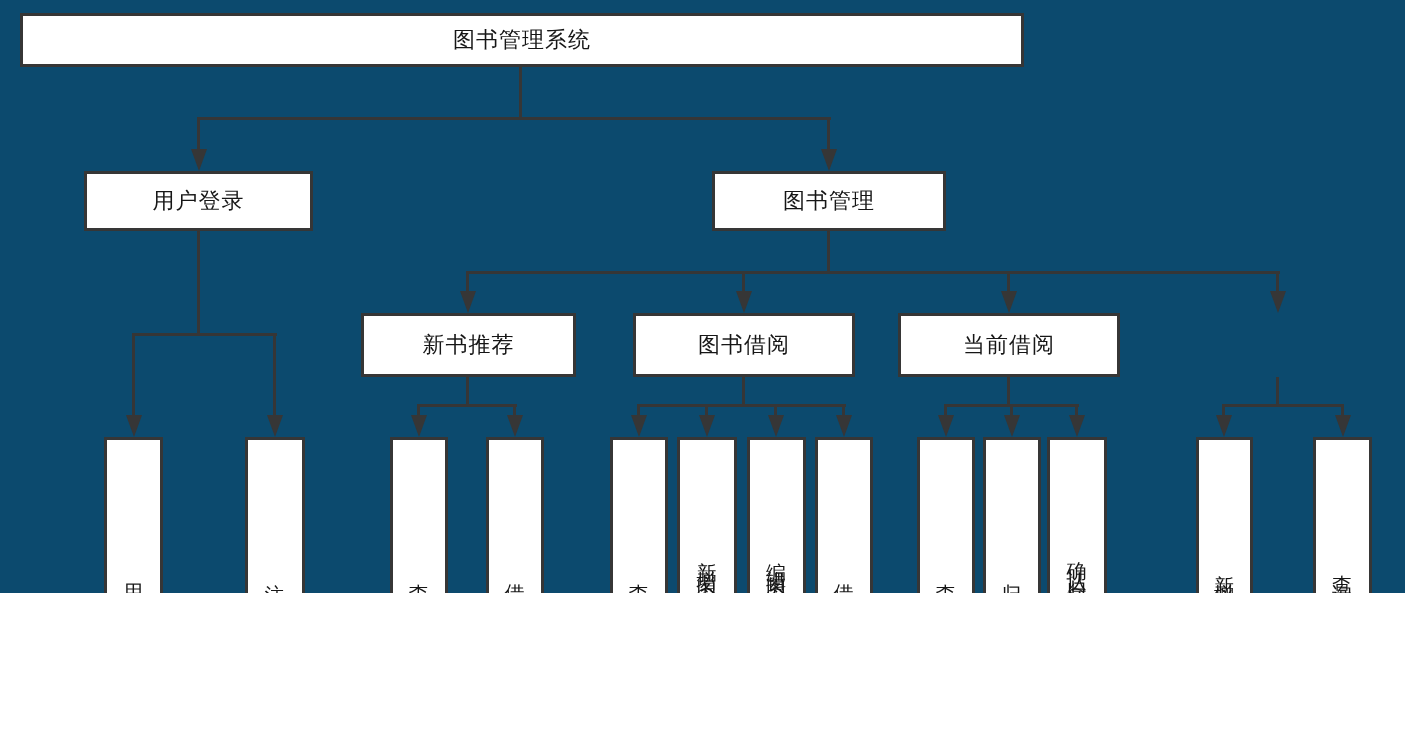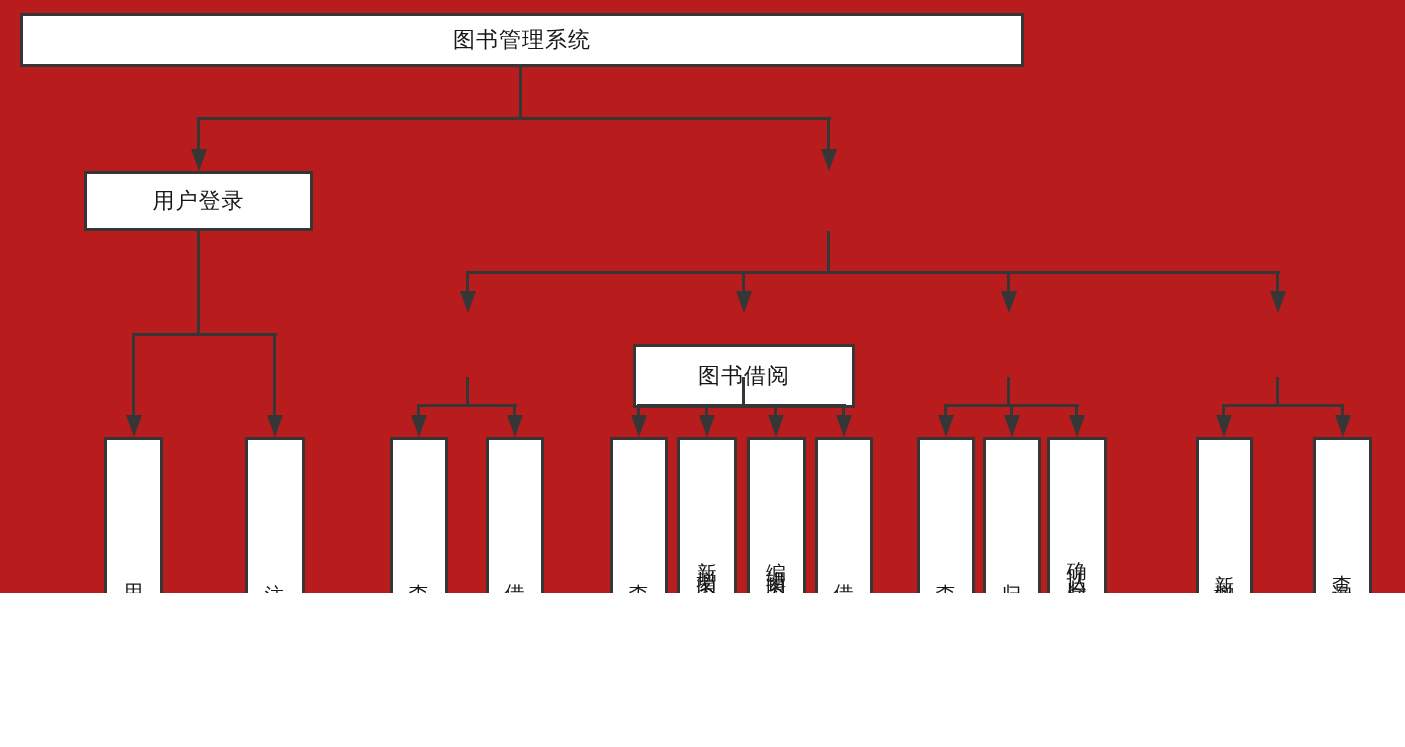"图书管理系统" #stage { background: #b91c1c -> #0c4a6e }
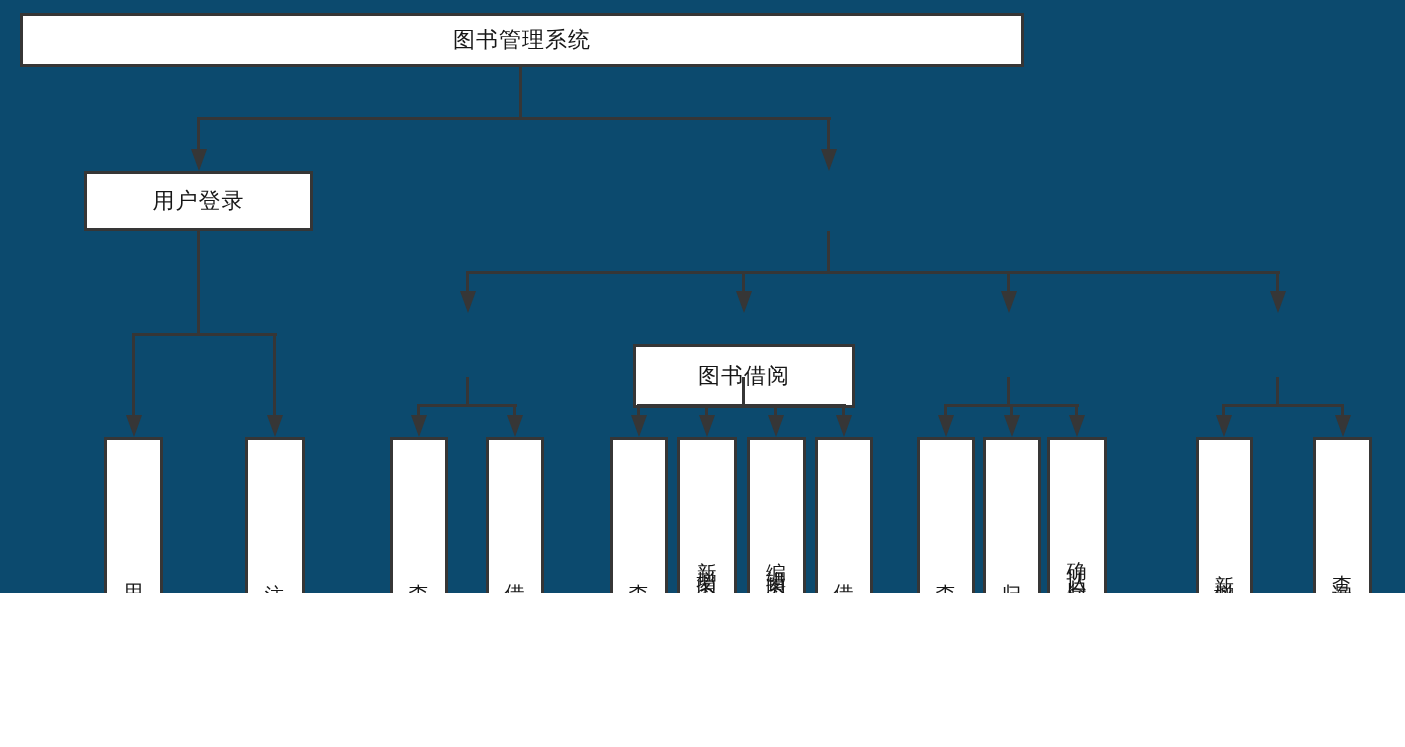"图书管理" div.box { html: none -> <div> <span>图书管理</span> </div> }
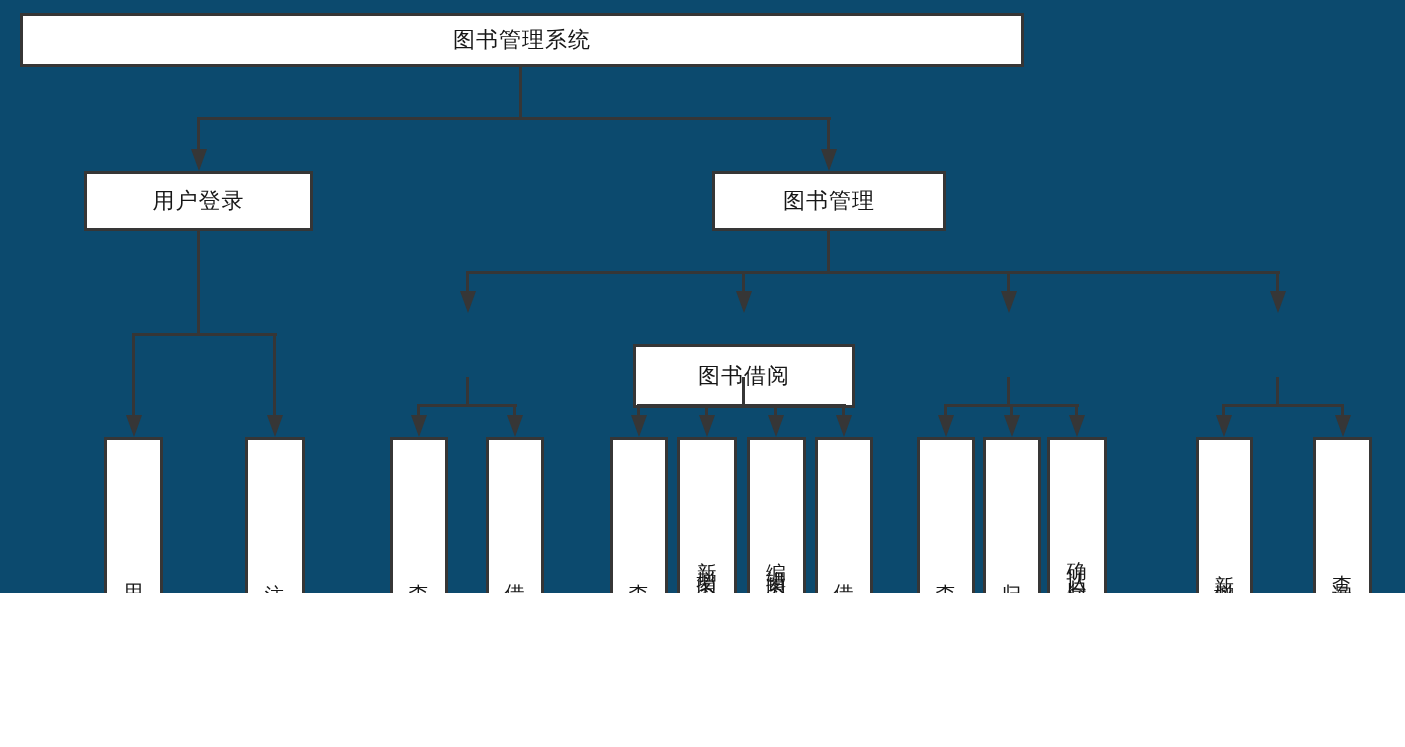"新书推荐" div.box { html: none -> <div> <span>新书推荐</span> </div> }
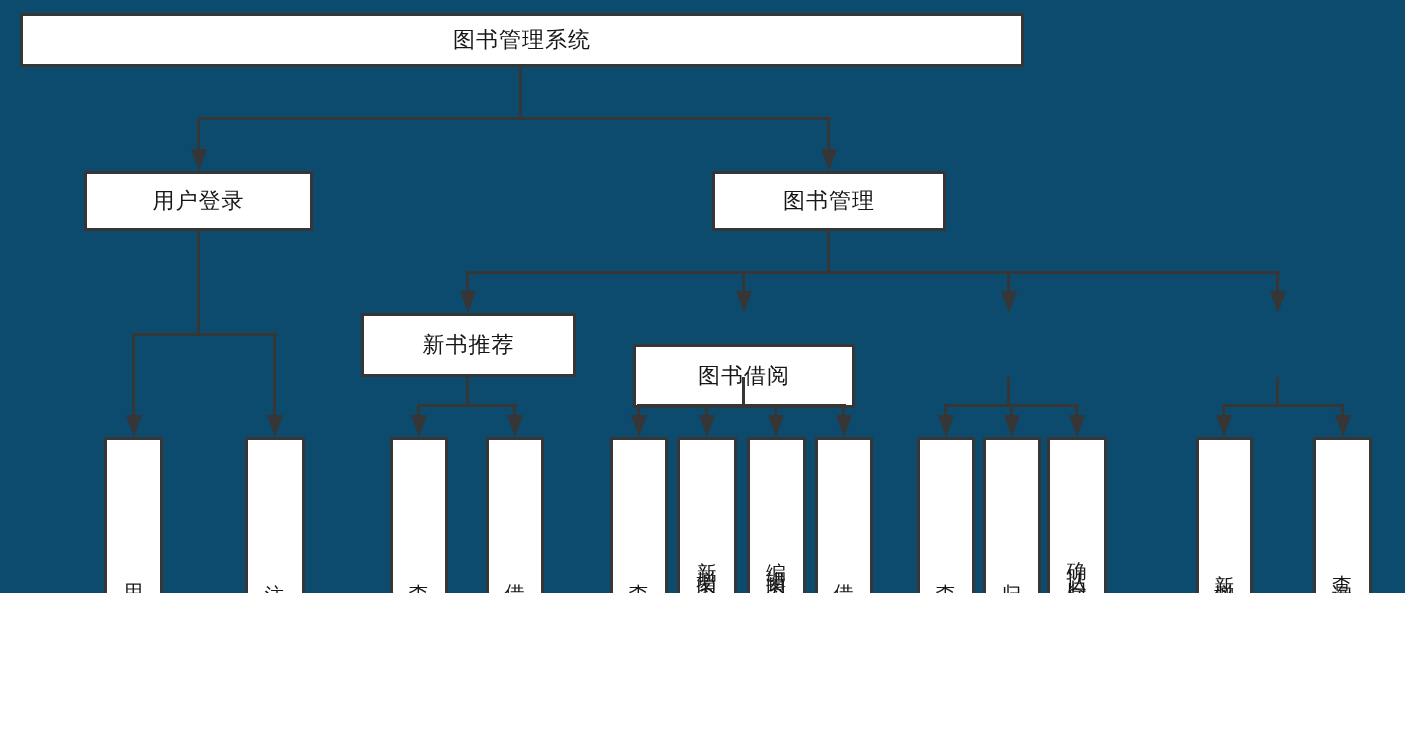"图书借阅" div.box { margin-top: 31px -> none }
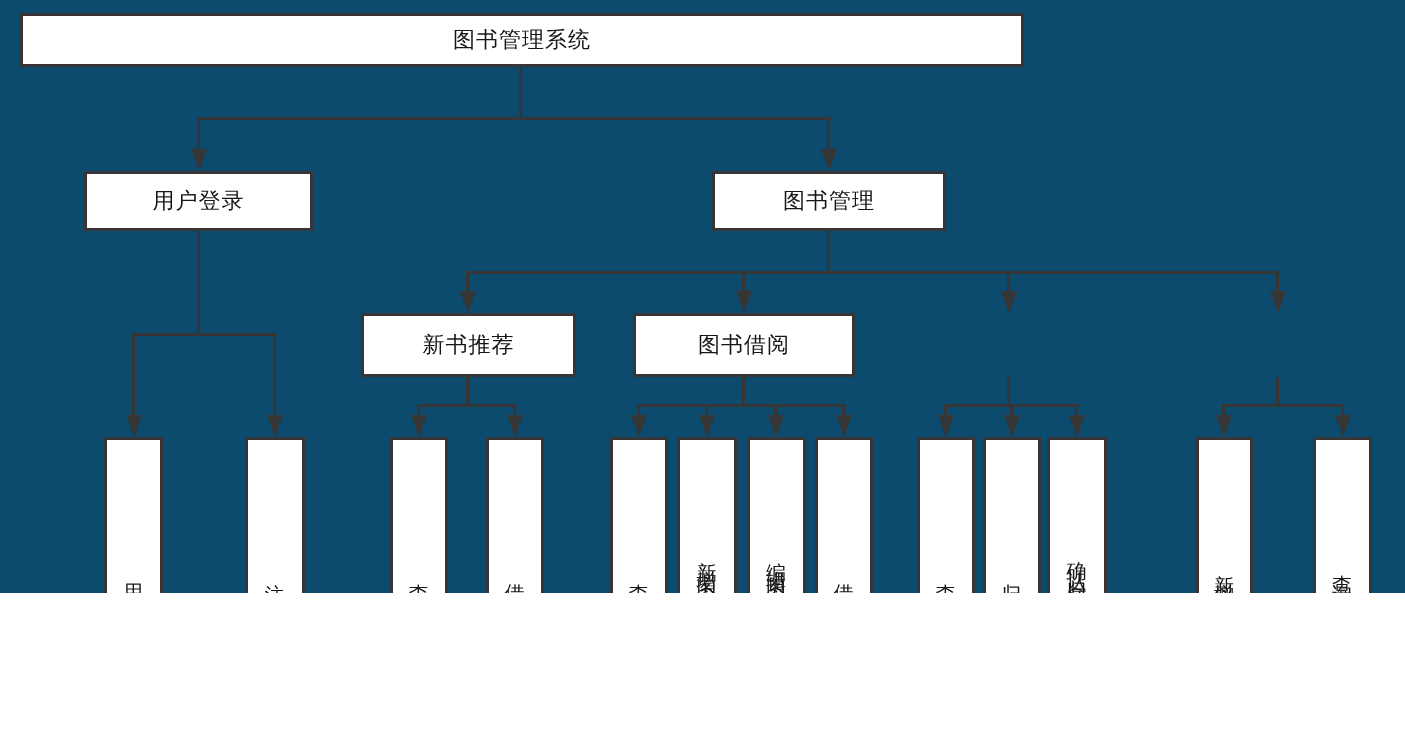"当前借阅" div.box { html: none -> <div> <span>当前借阅</span> </div> }
